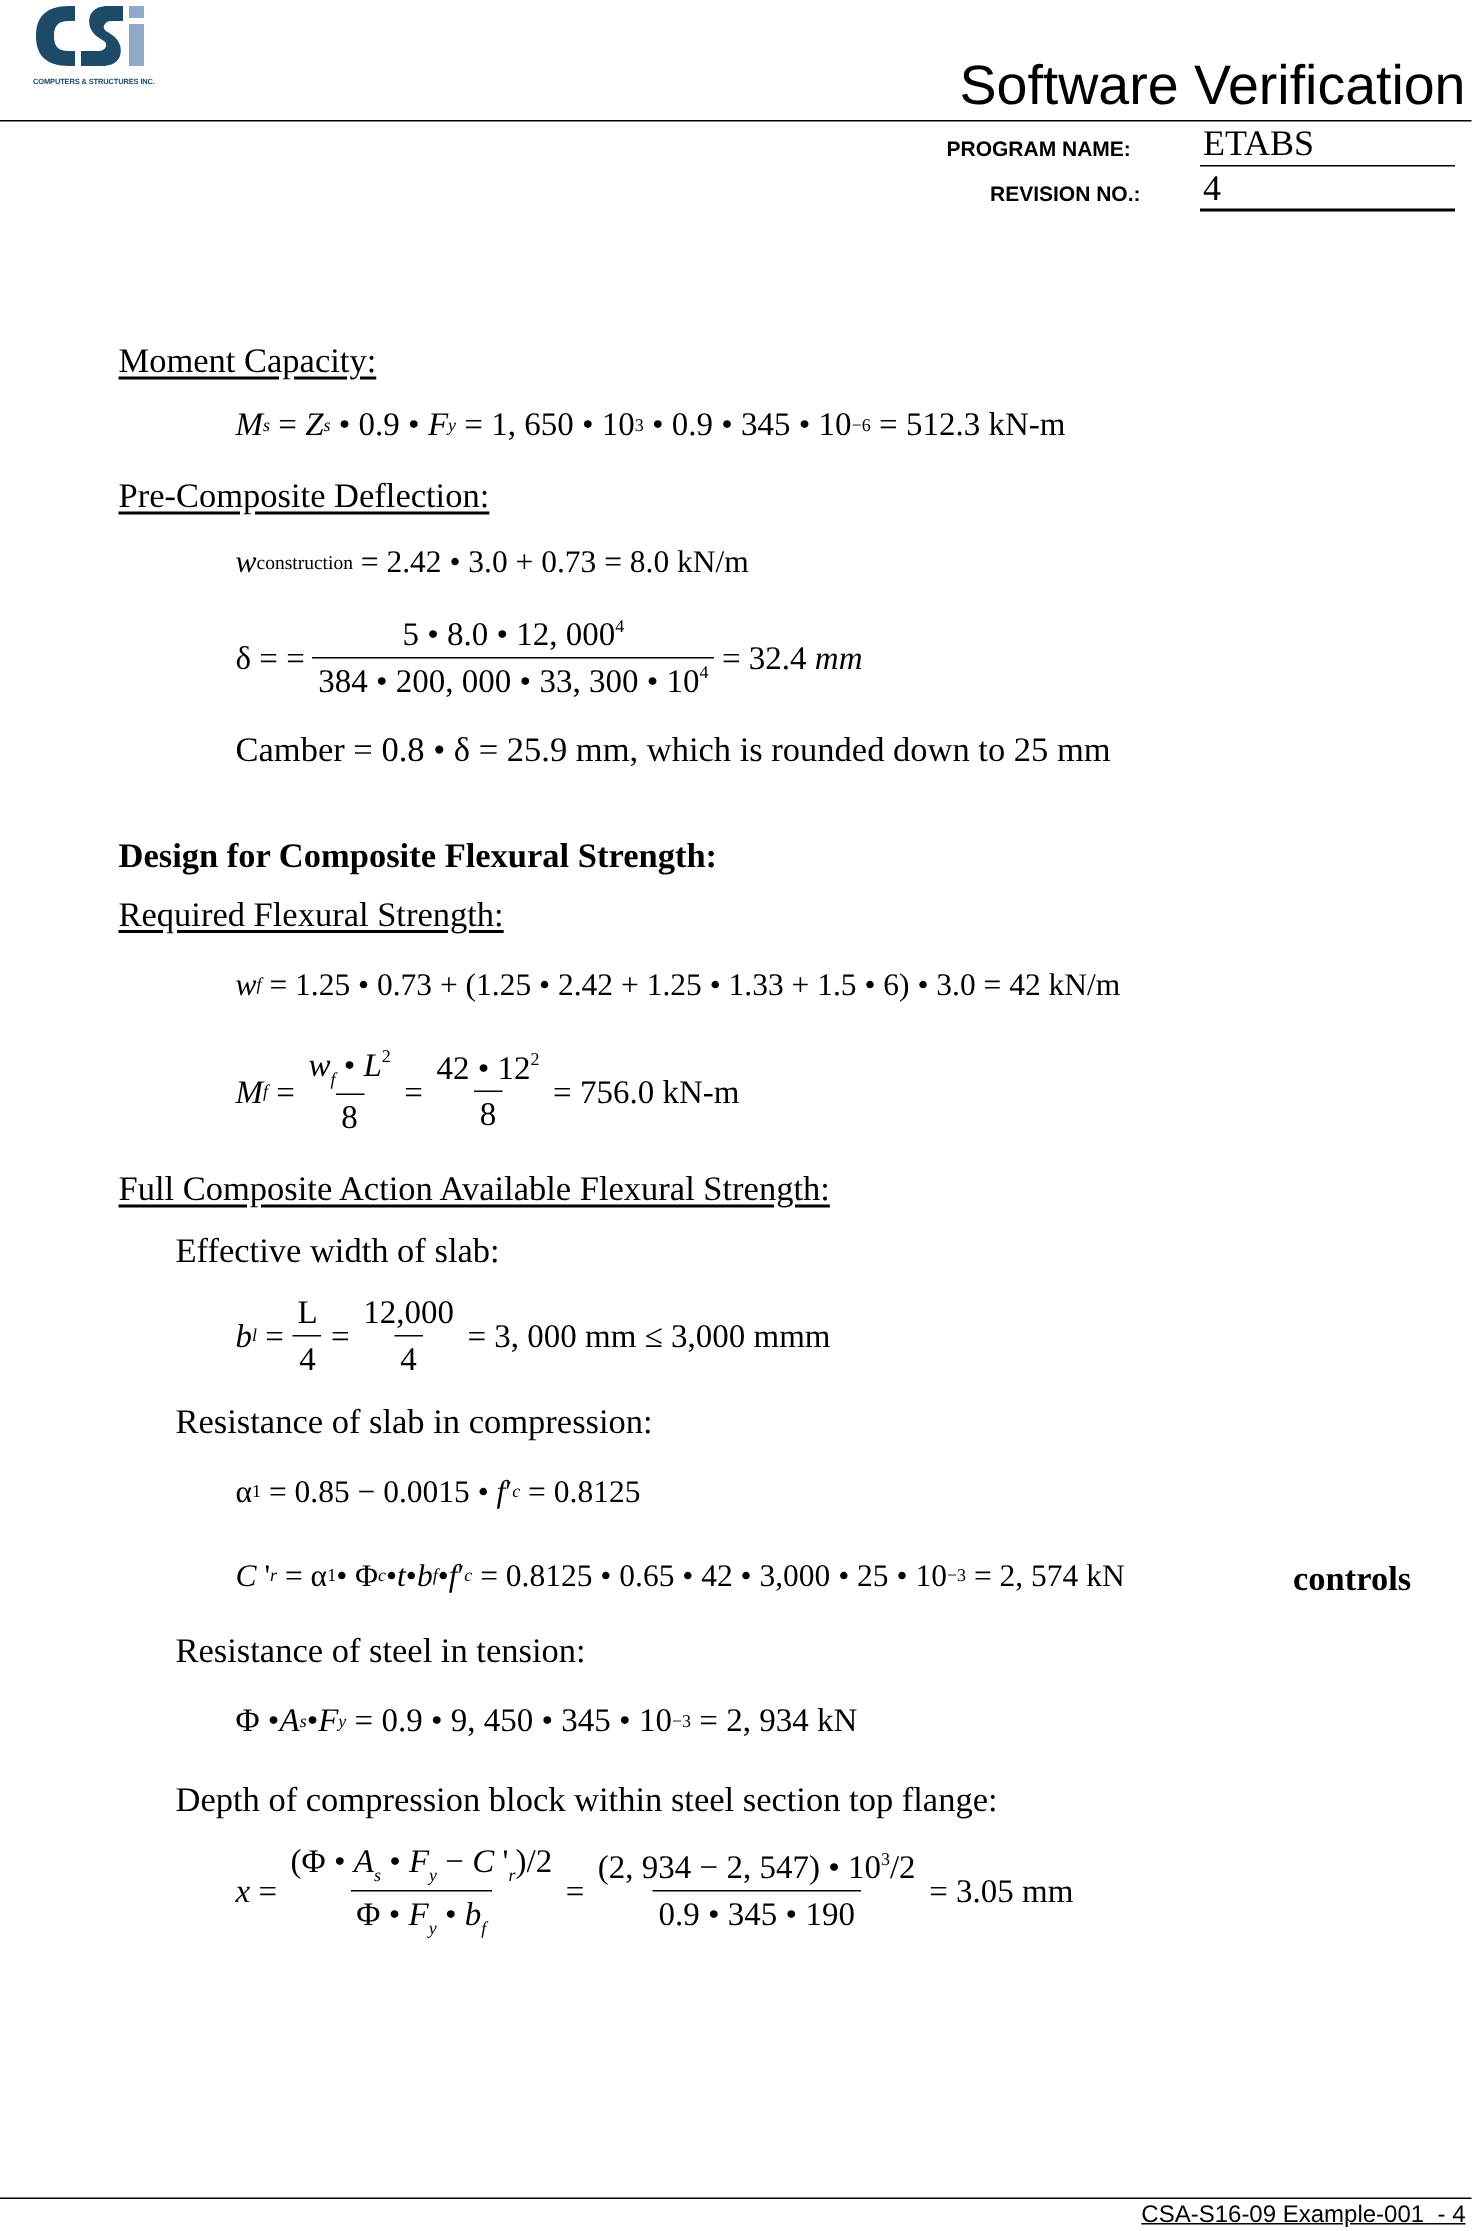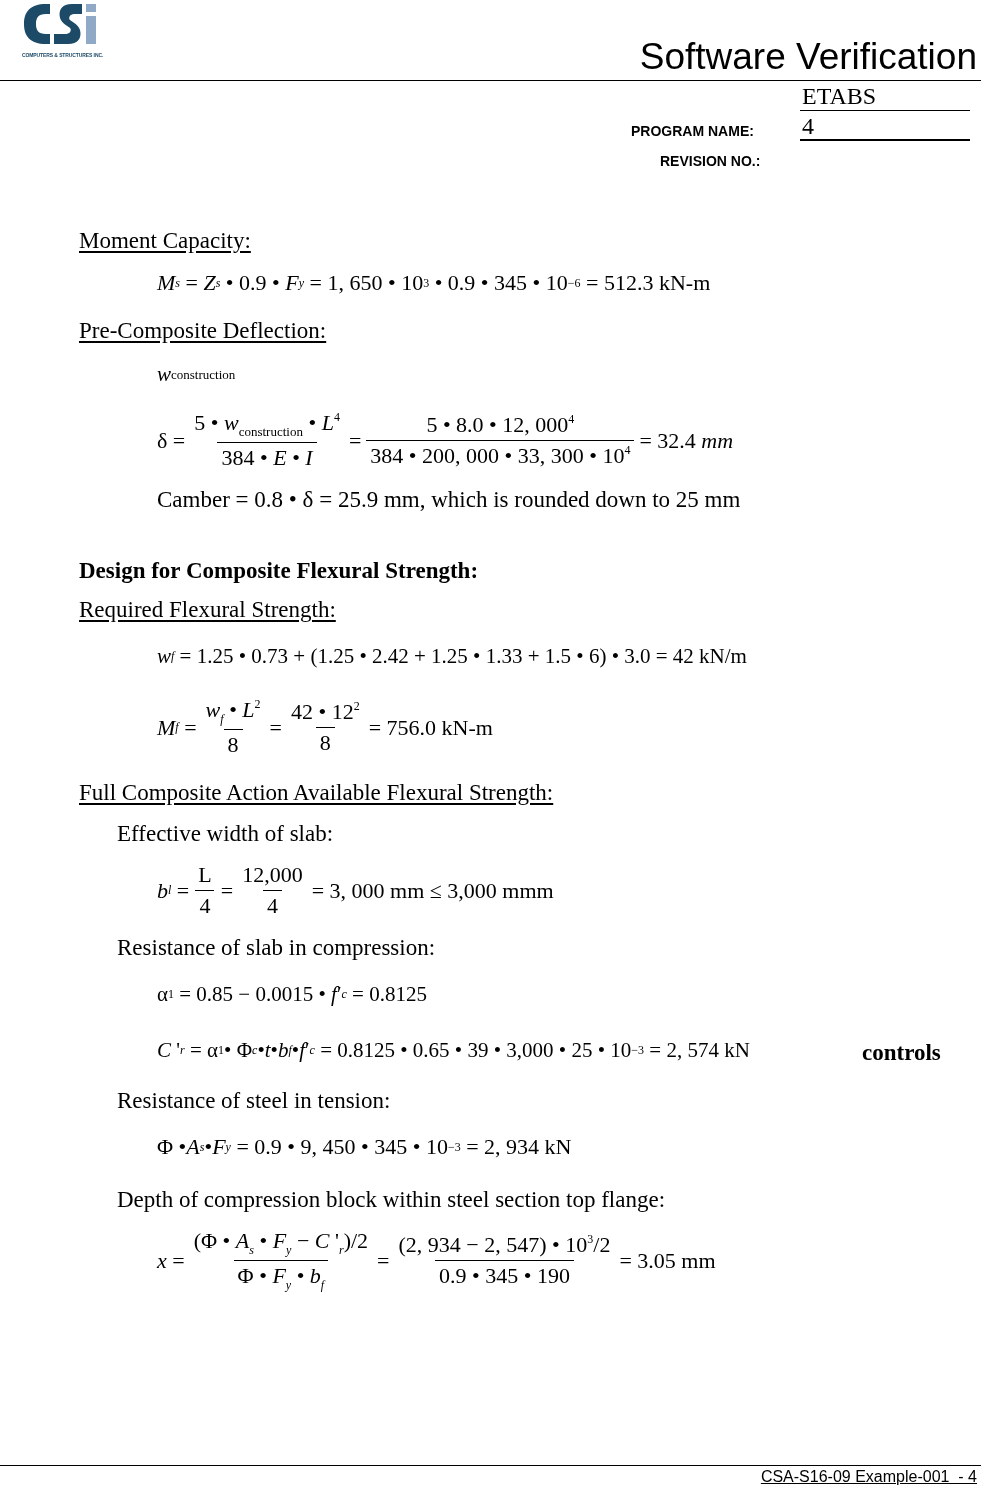"PROGRAM NAME:" .hdr-label { margin-top: 32px -> none }
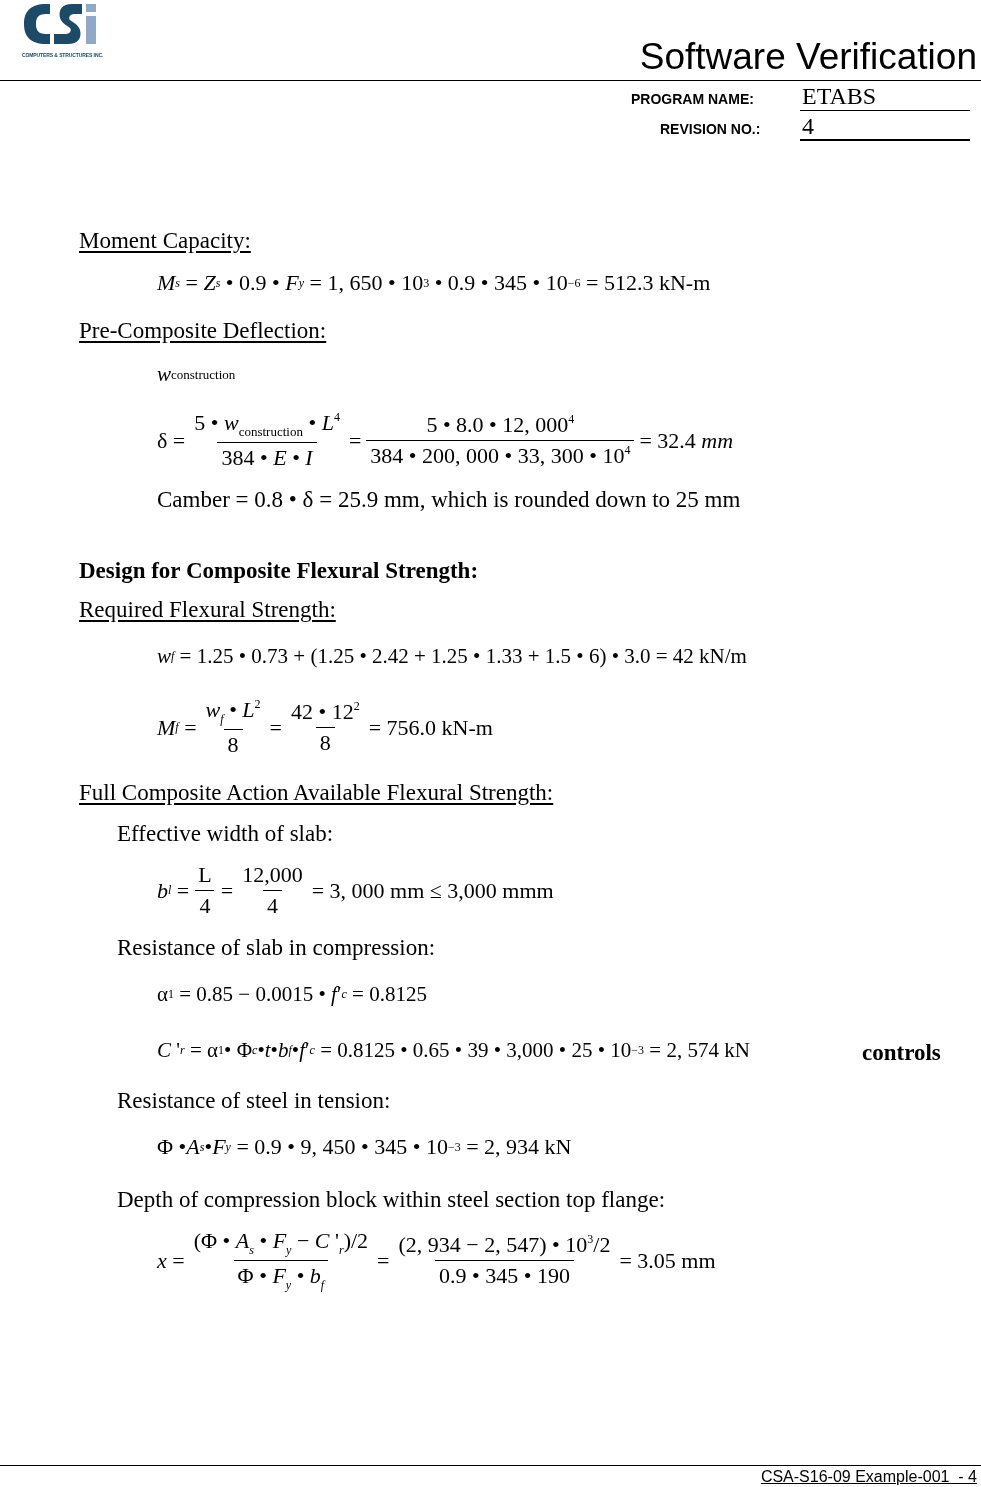"= 2.42 • 3.0 +" span { html: none -> <span>= 2.42 • 3.0 + 0.73 = 8.0 kN/m</span> }
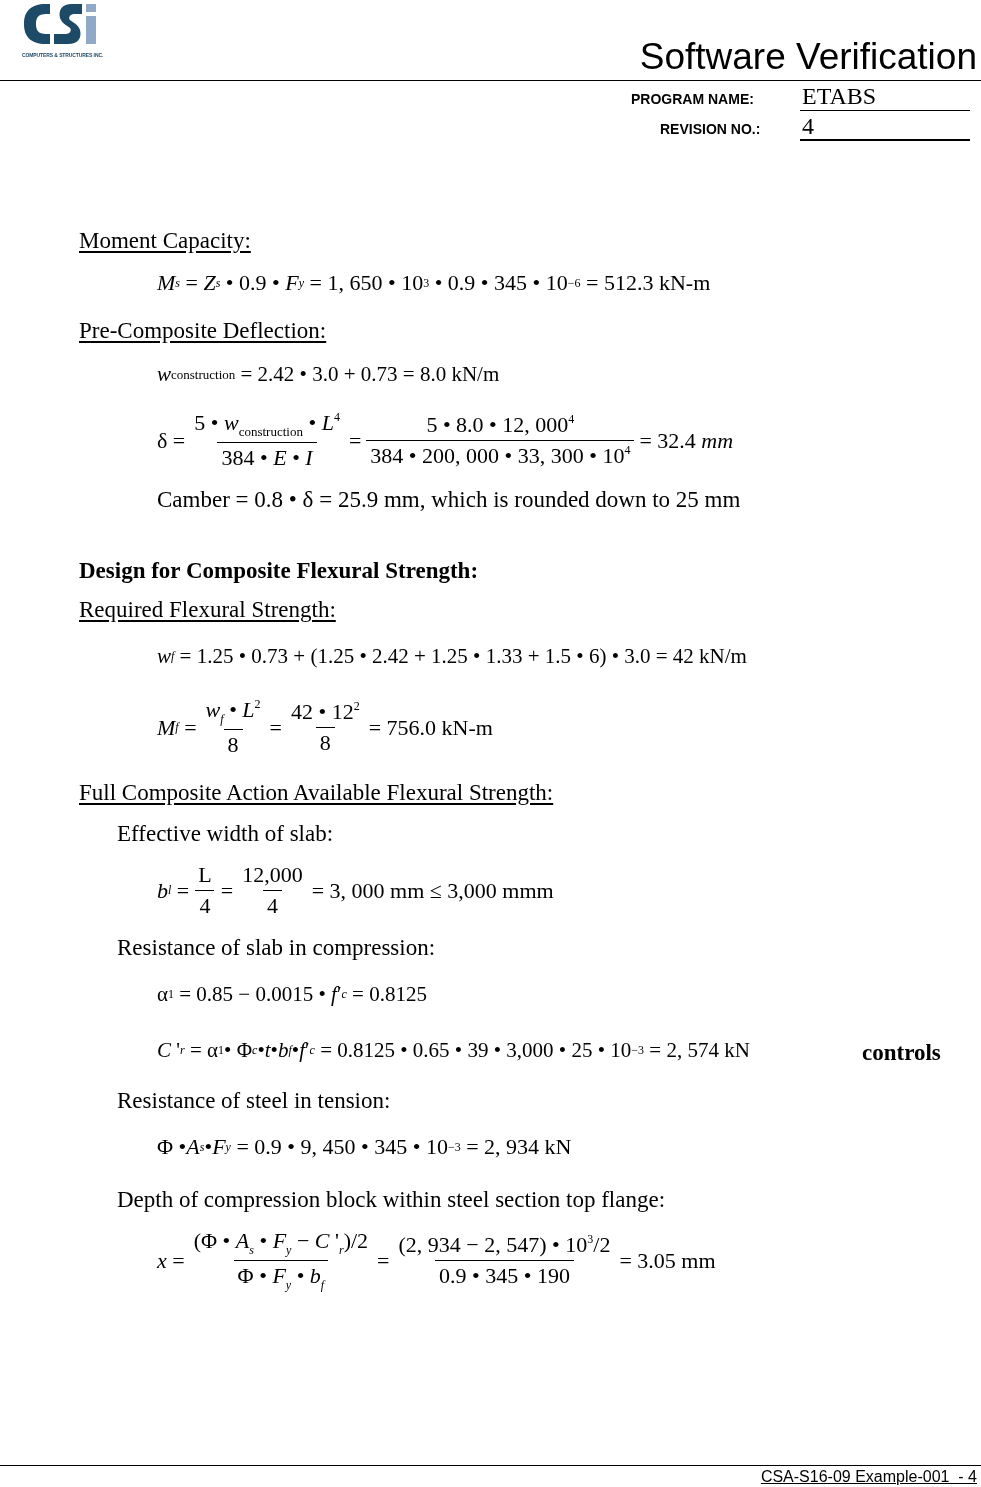"5 • wconstruction • L4" span.frac { html: <span> <span>5 • <i>w</i><sub>construction</sub> • <i>L</i><sup>4</sup></span> <span>384 • <i>E</i> • <i>I</i></span> </span> -> none }
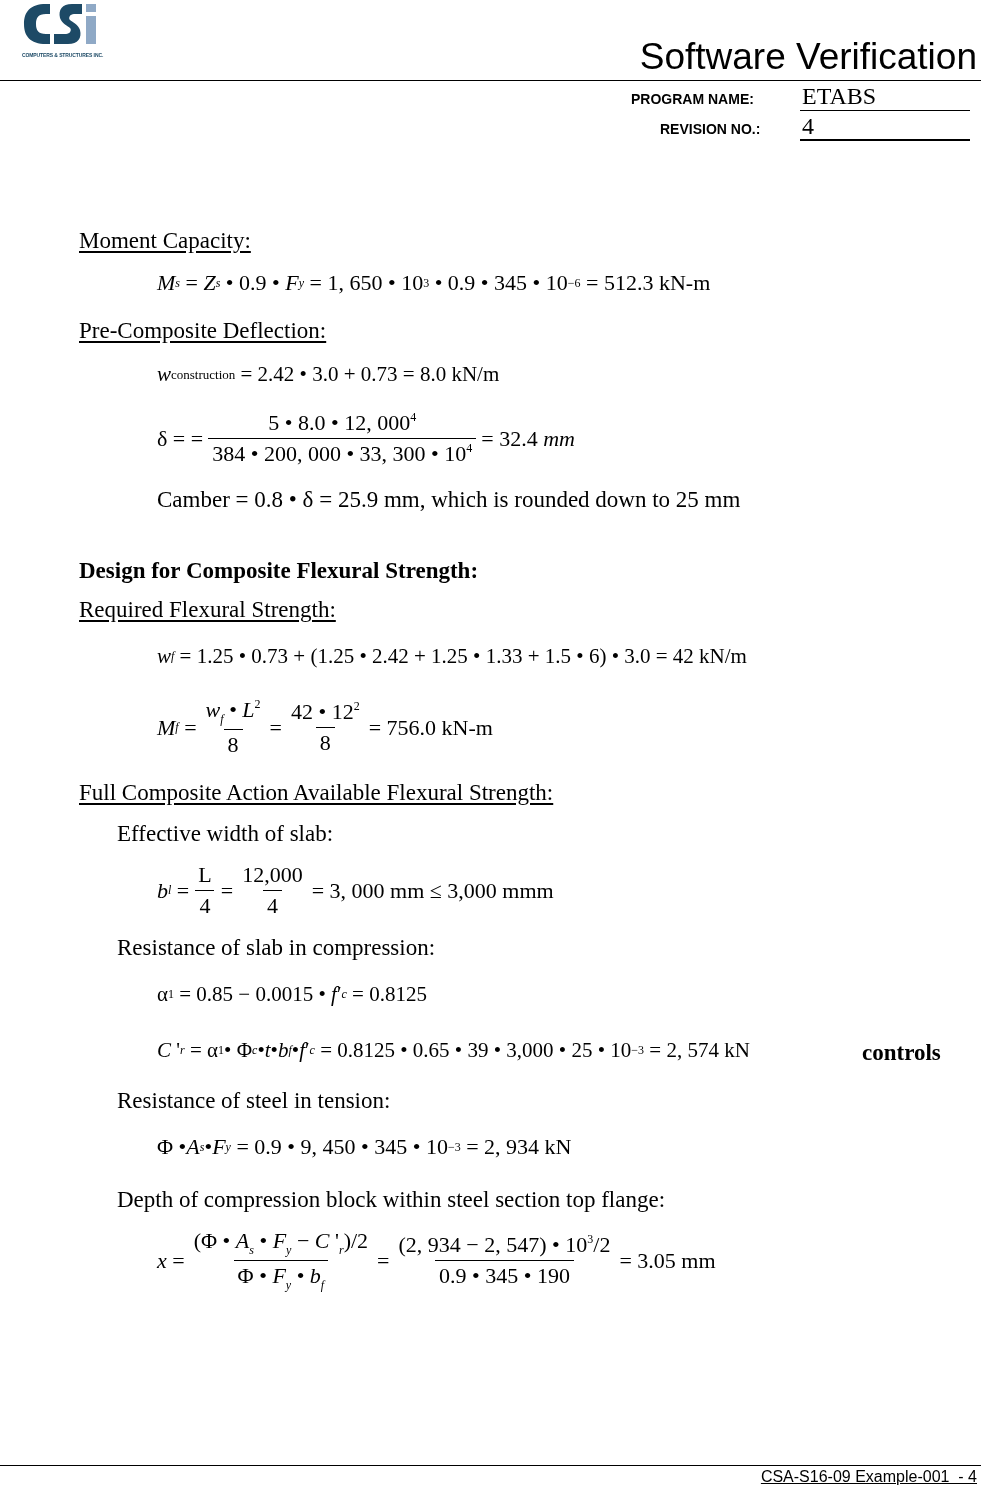"= 0.8125 • 0.65 •" span { text: 39 -> 42 }
